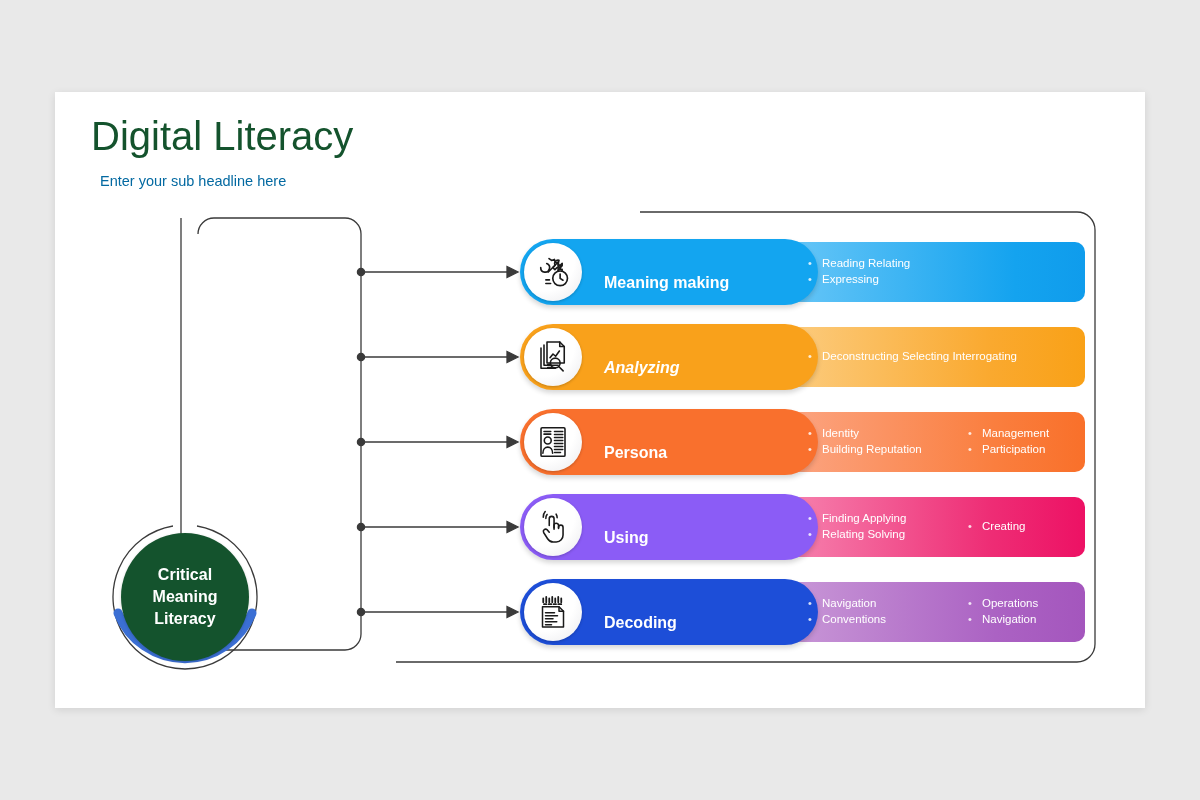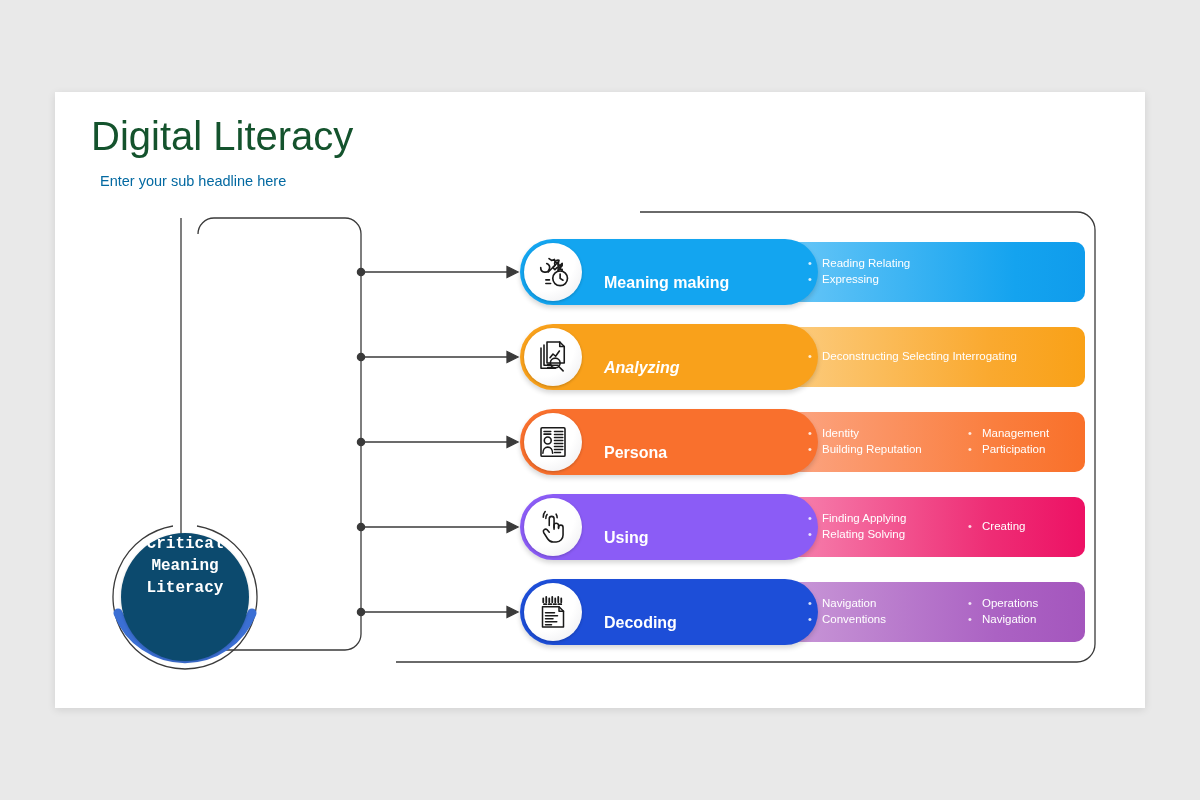"Critical" #hub-core { align-items: flex-start -> center; background: #0c4a6e -> #14532d; font-family: Liberation Mono, monospace -> none }
